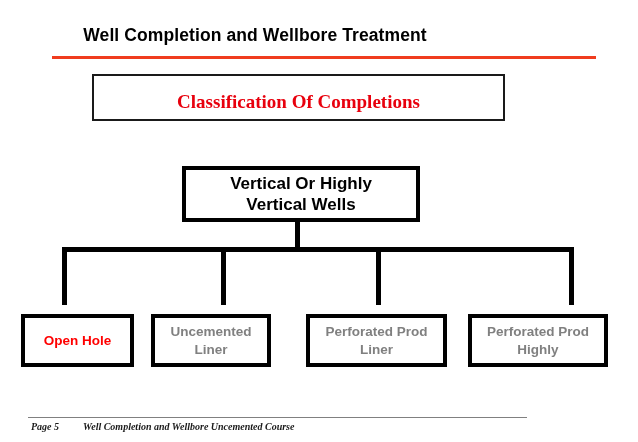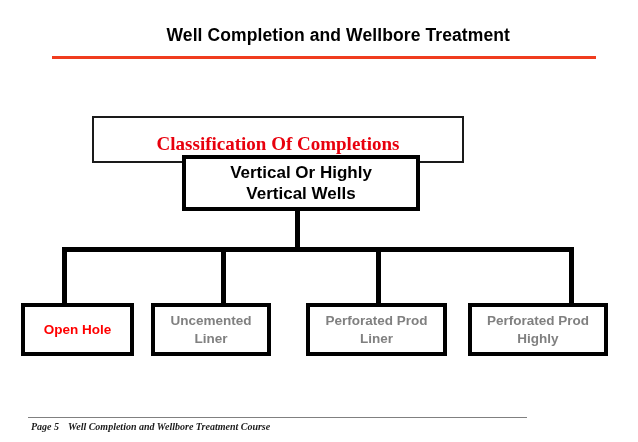"Well Completion and Wellbore Treatment" .slide-title { text-align: right -> center }
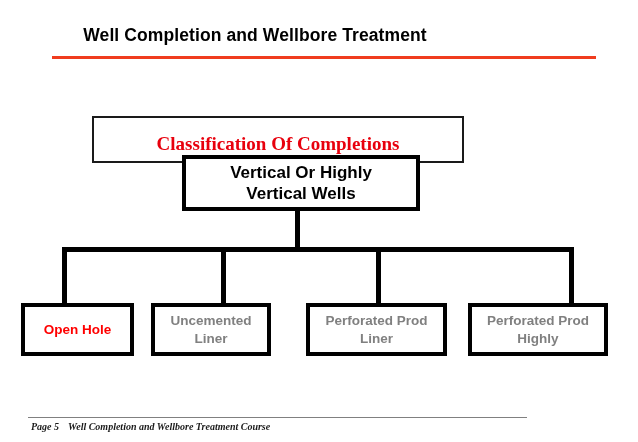"Classification Of Completions" .banner-box { margin-top: 42px -> none; width: 372px -> 413px }
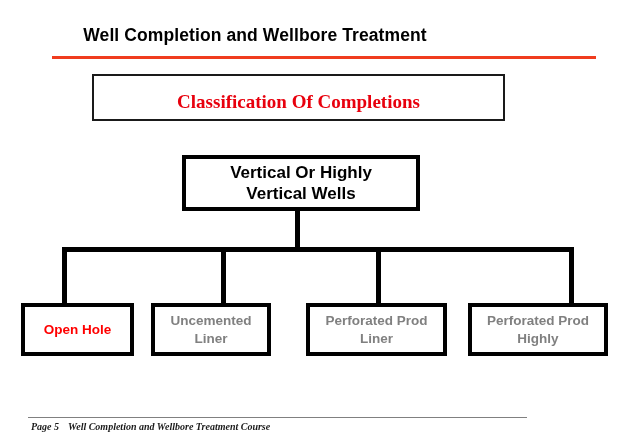"Vertical Or Highly" .node { margin-top: none -> 11px }
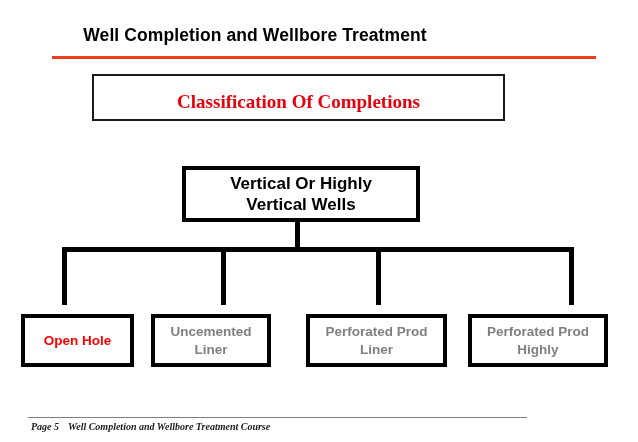"Page 5" .footer-page { margin-right: 9px -> 24px }
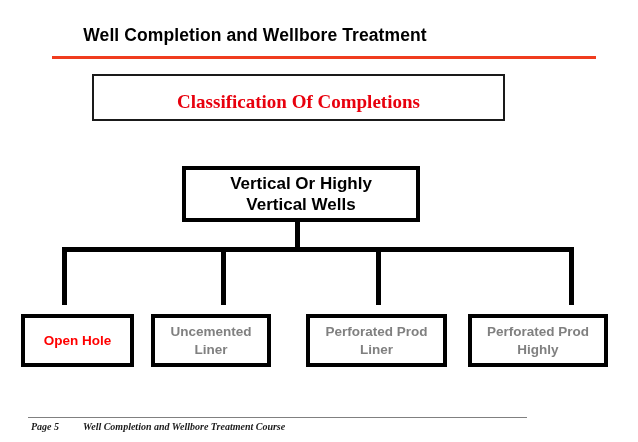"Well Completion and Wellbore Treatment Course" span { text: Treatment -> Uncemented }
